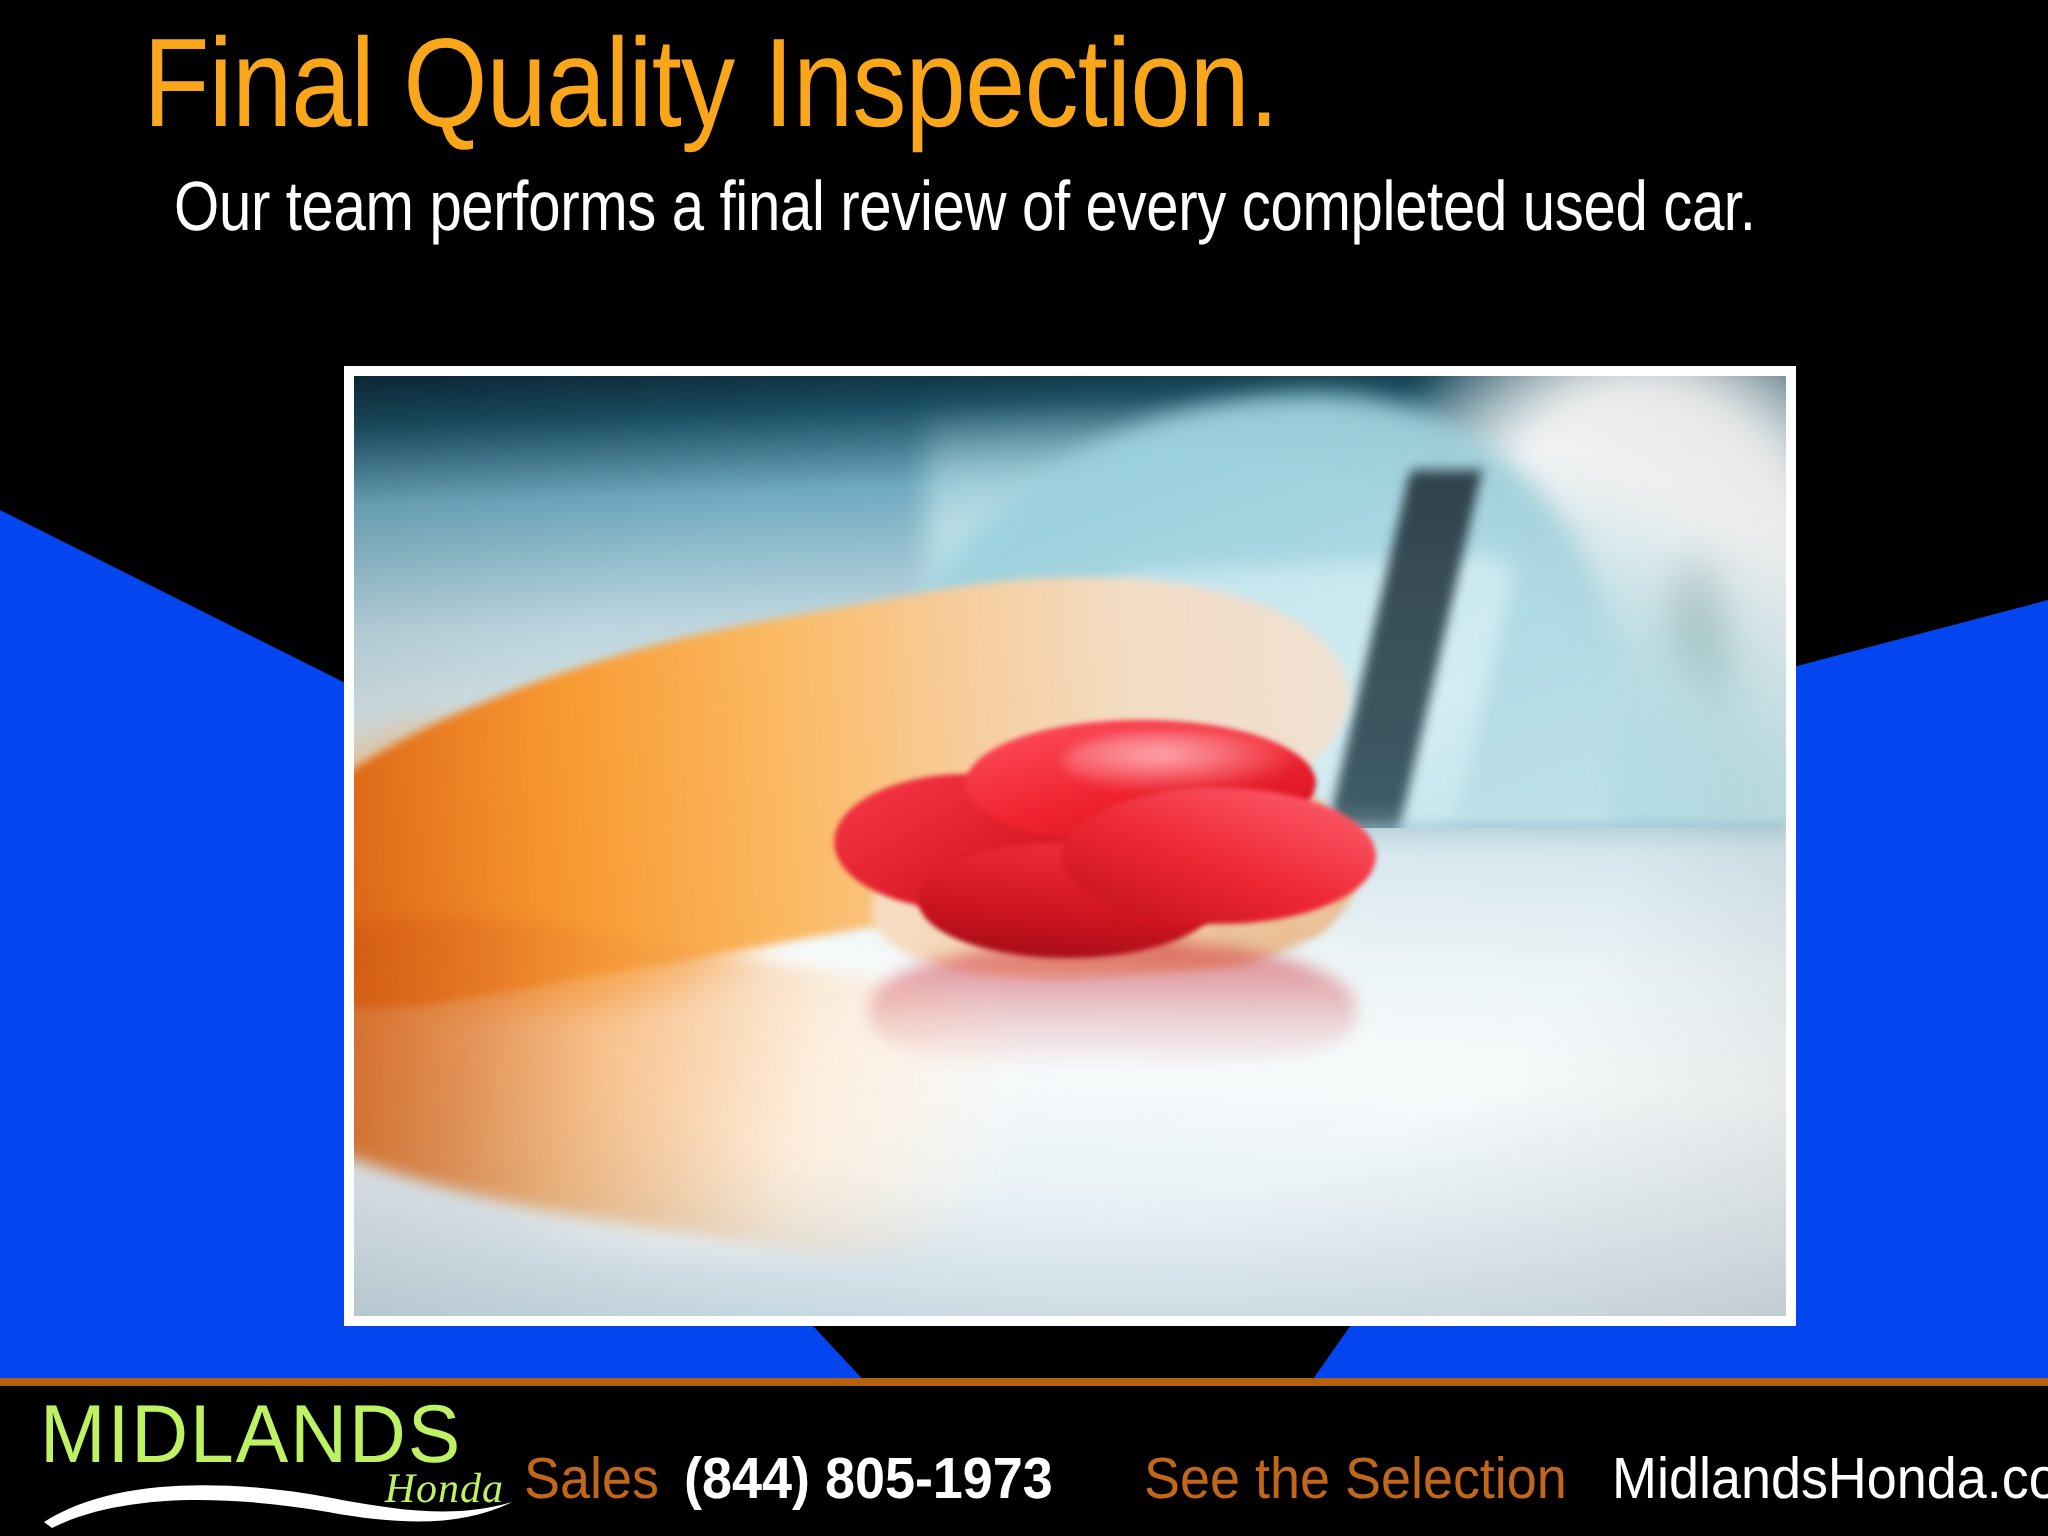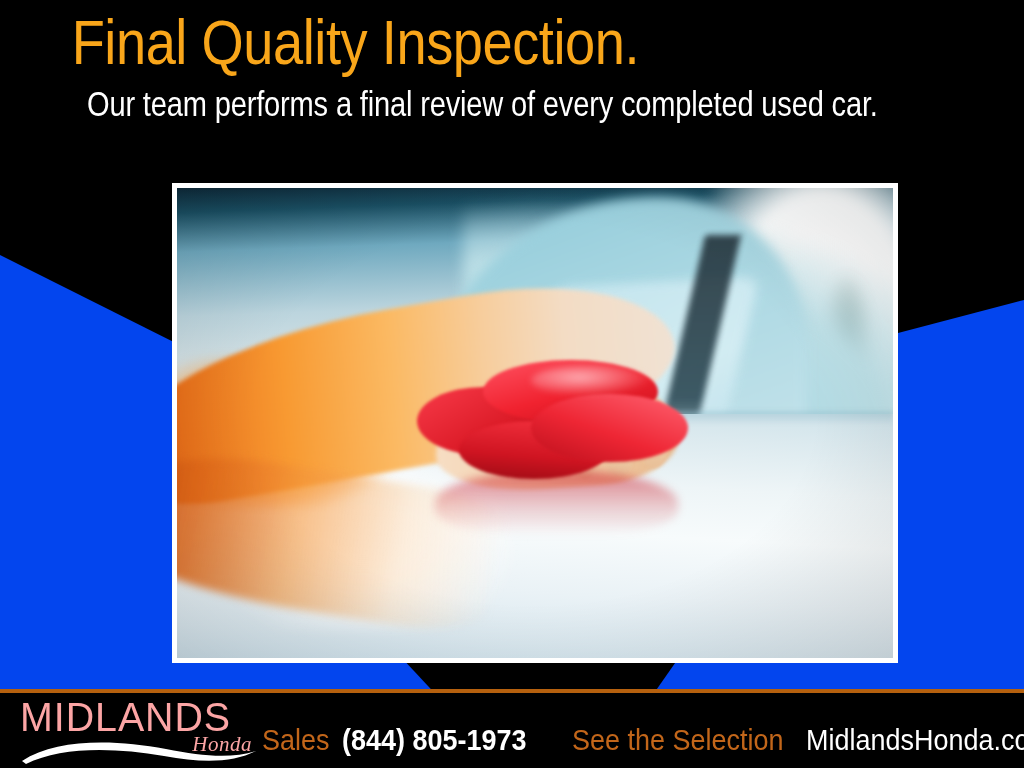"MIDLANDS" .logo { color: #fca5a5 -> #bef264 }
